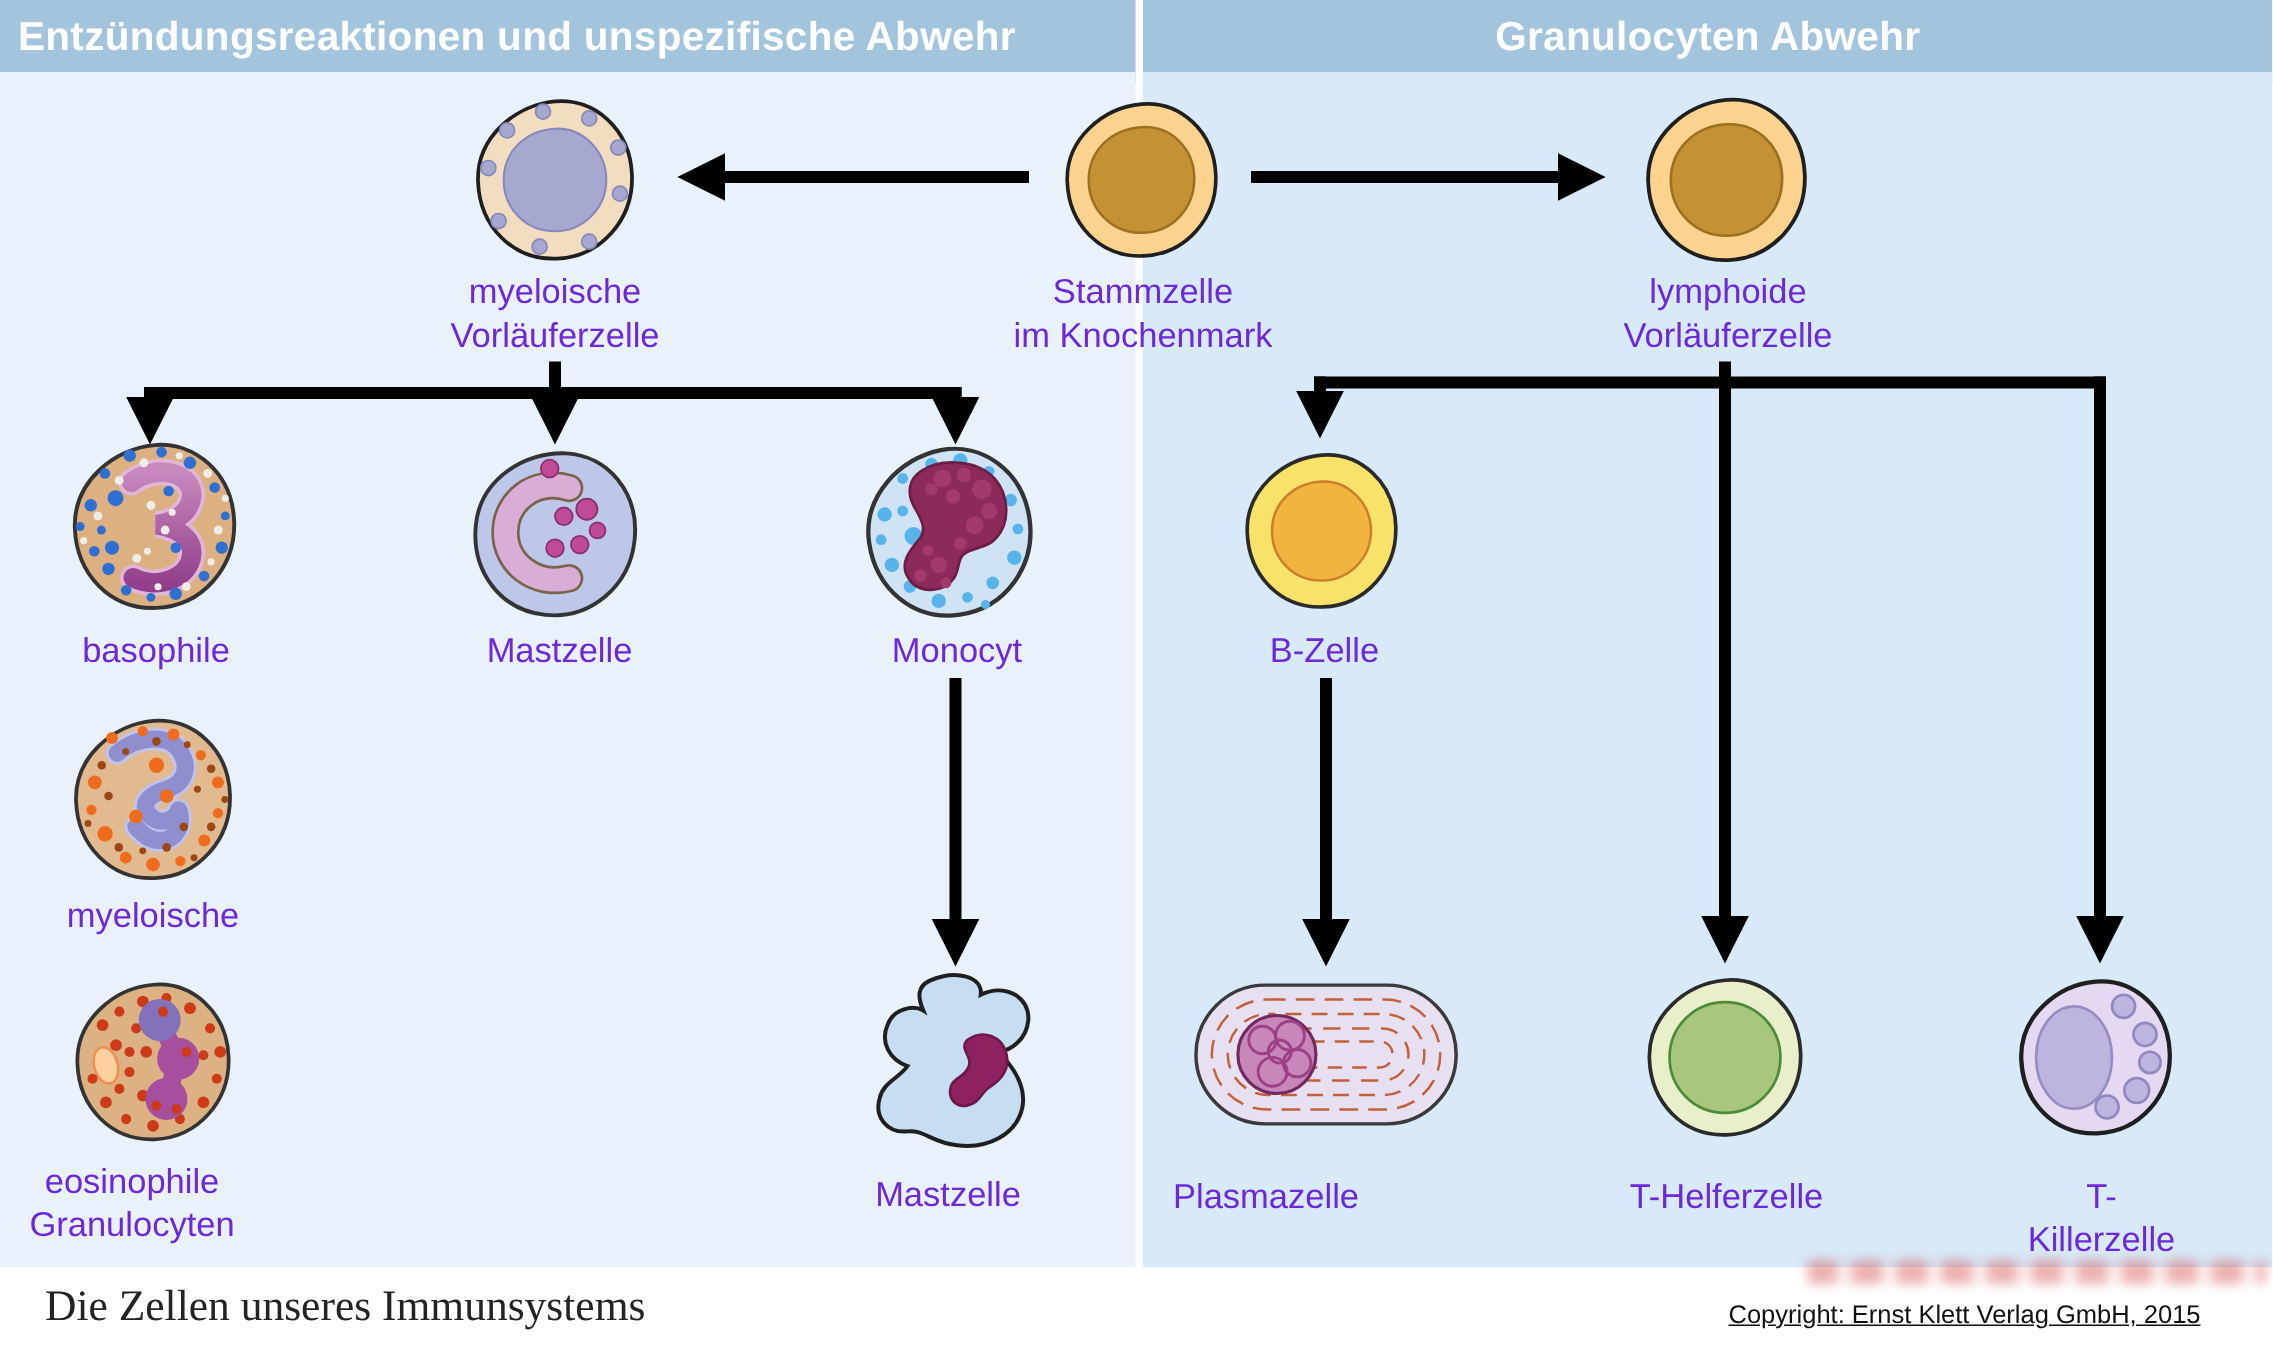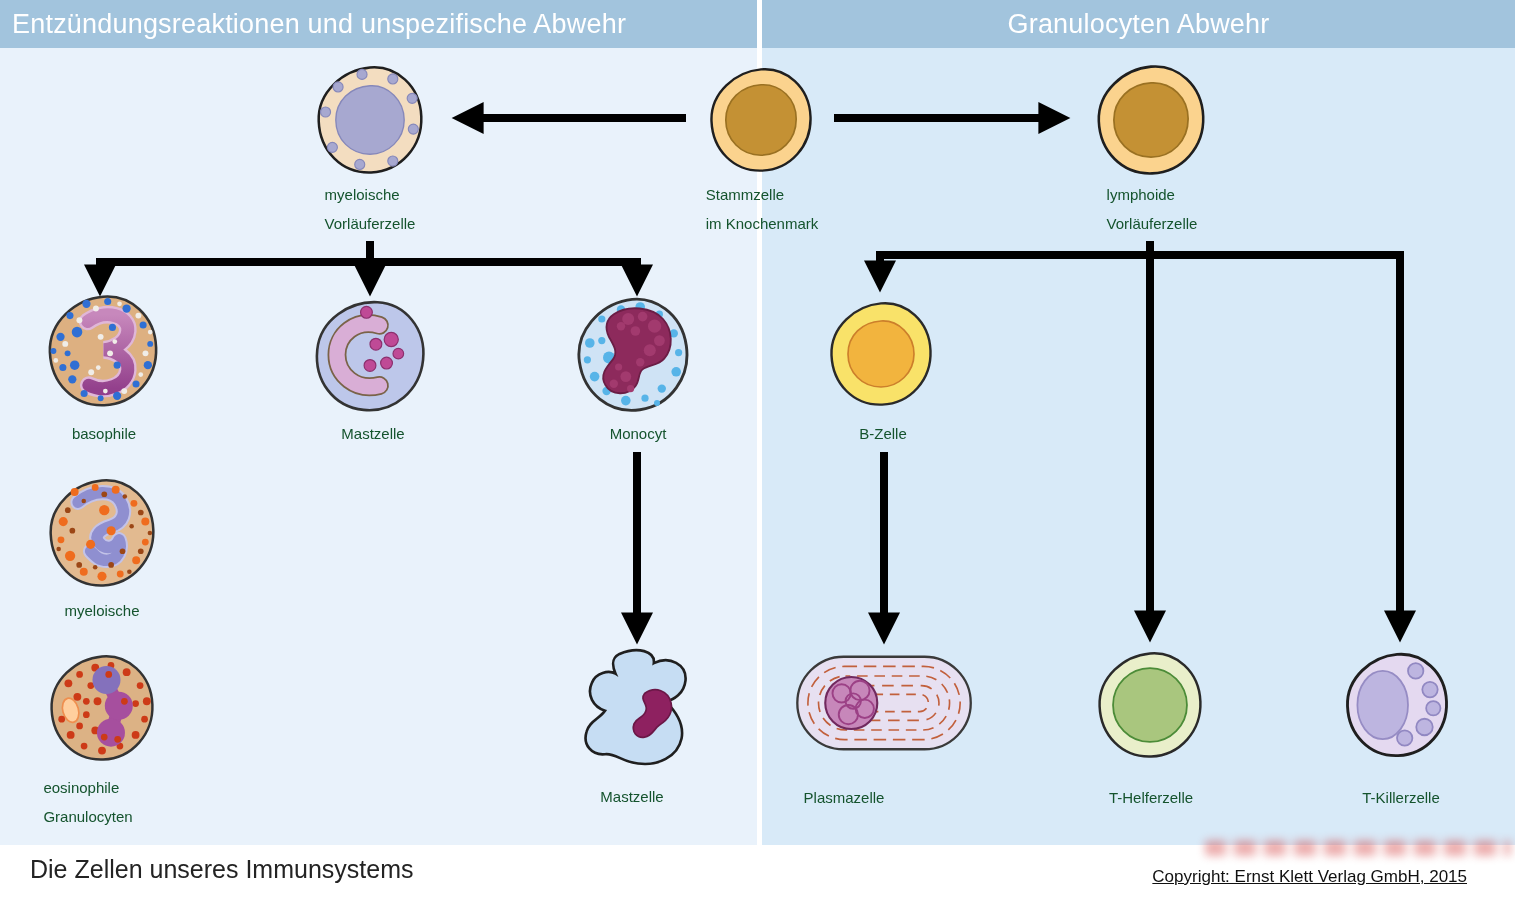"Entzündungsreaktionen und unspezifische" .hdr { font-weight: normal -> bold }
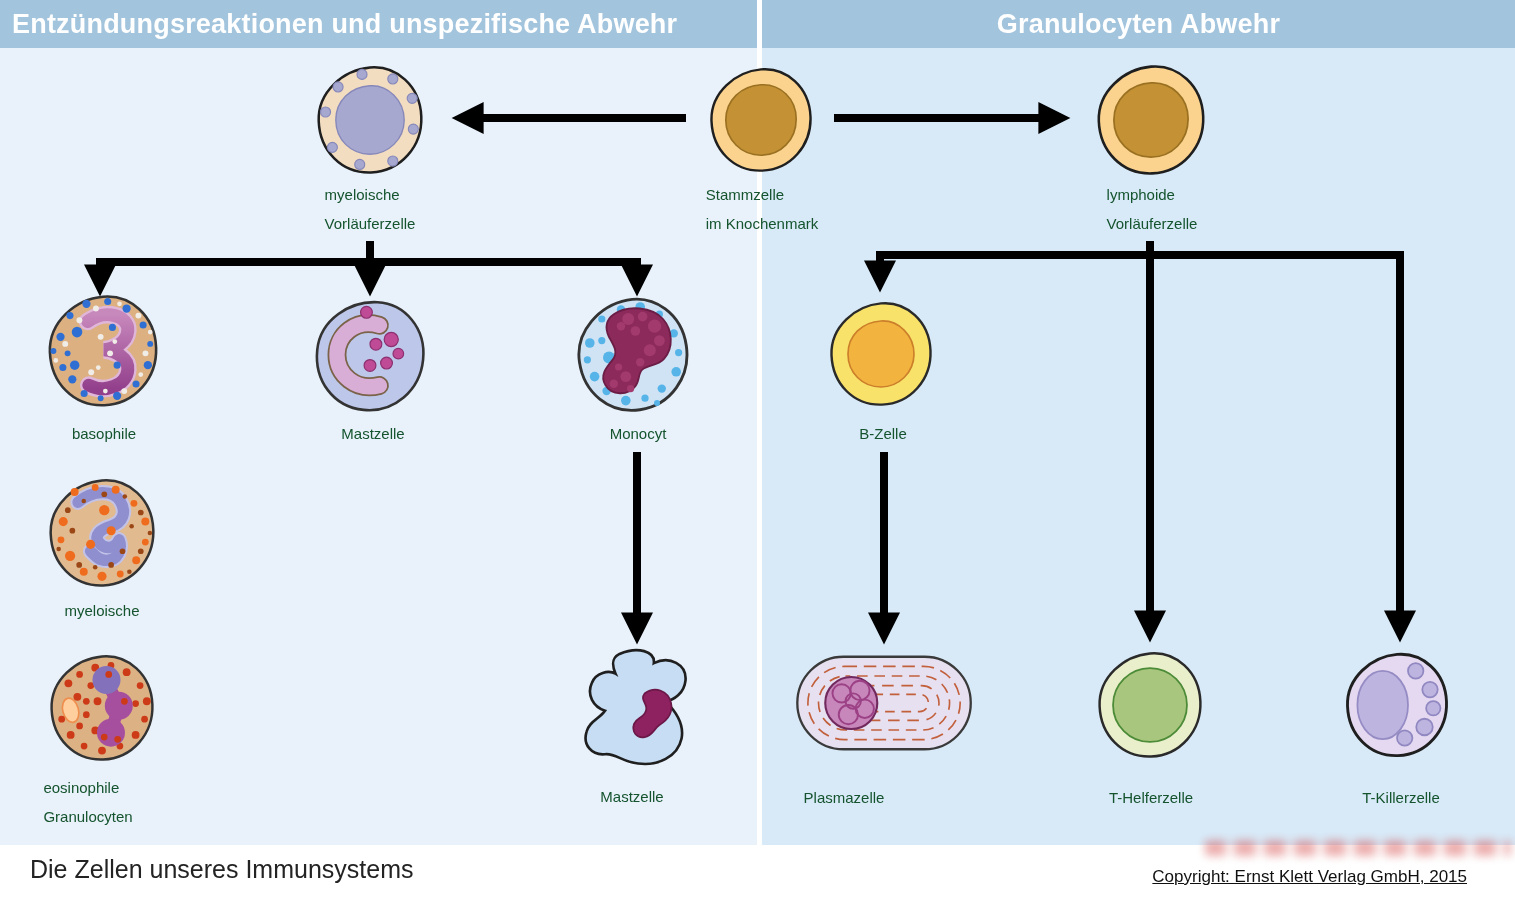"myeloische" .cell-label { color: #14532d -> #6d28d9; font-size: 15px -> 23px; text-align: left -> center }
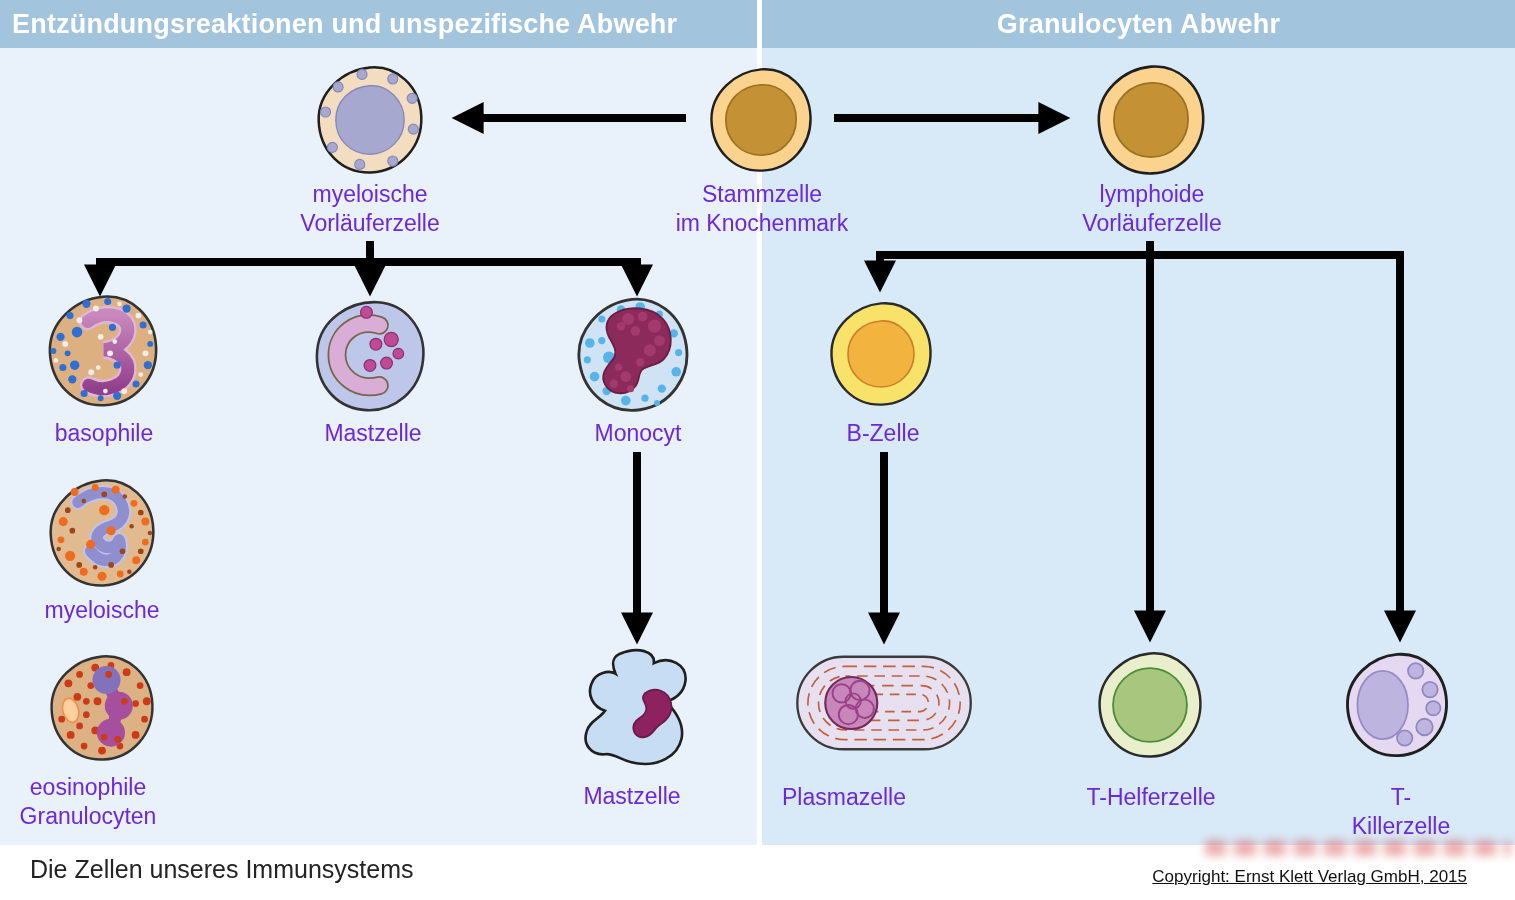"Die Zellen unseres Immunsystems" .footer-title { font-family: none -> Liberation Serif, serif; font-size: 25px -> 29px }
